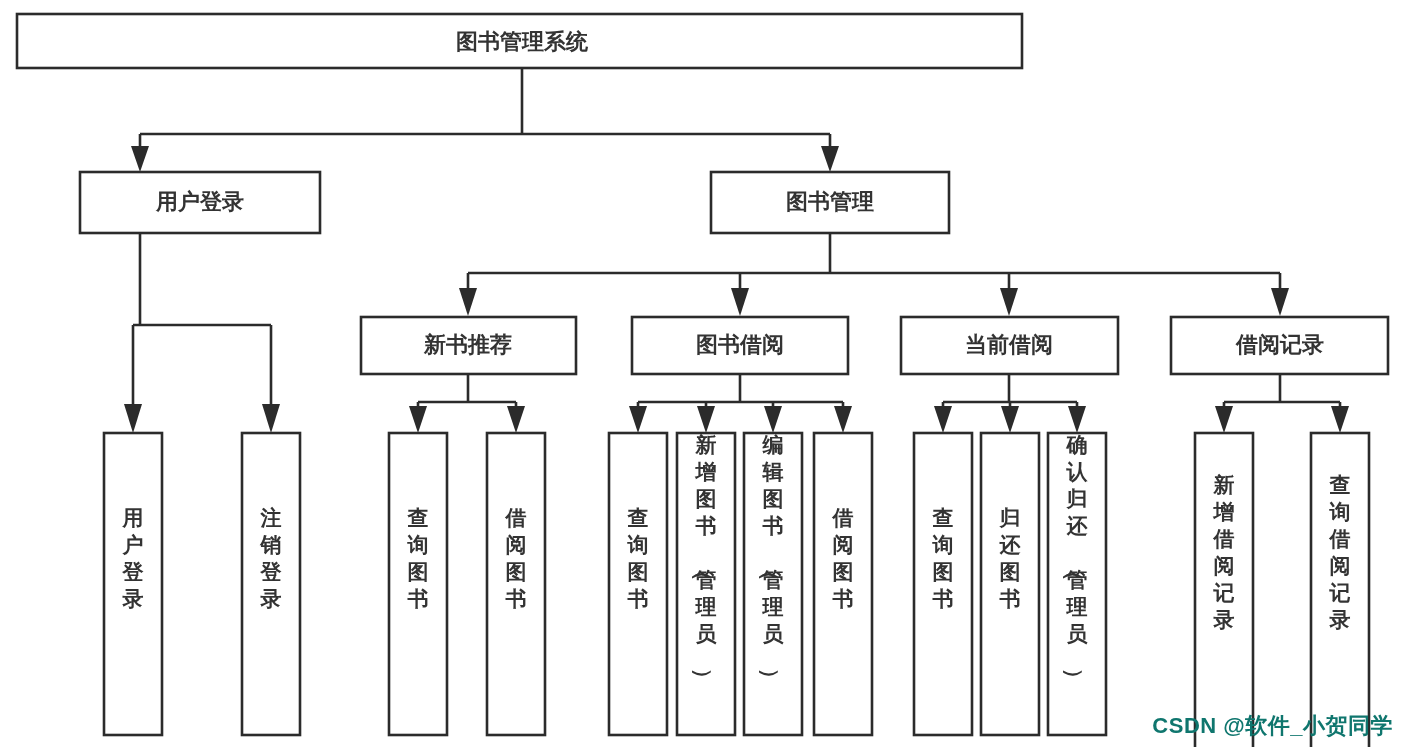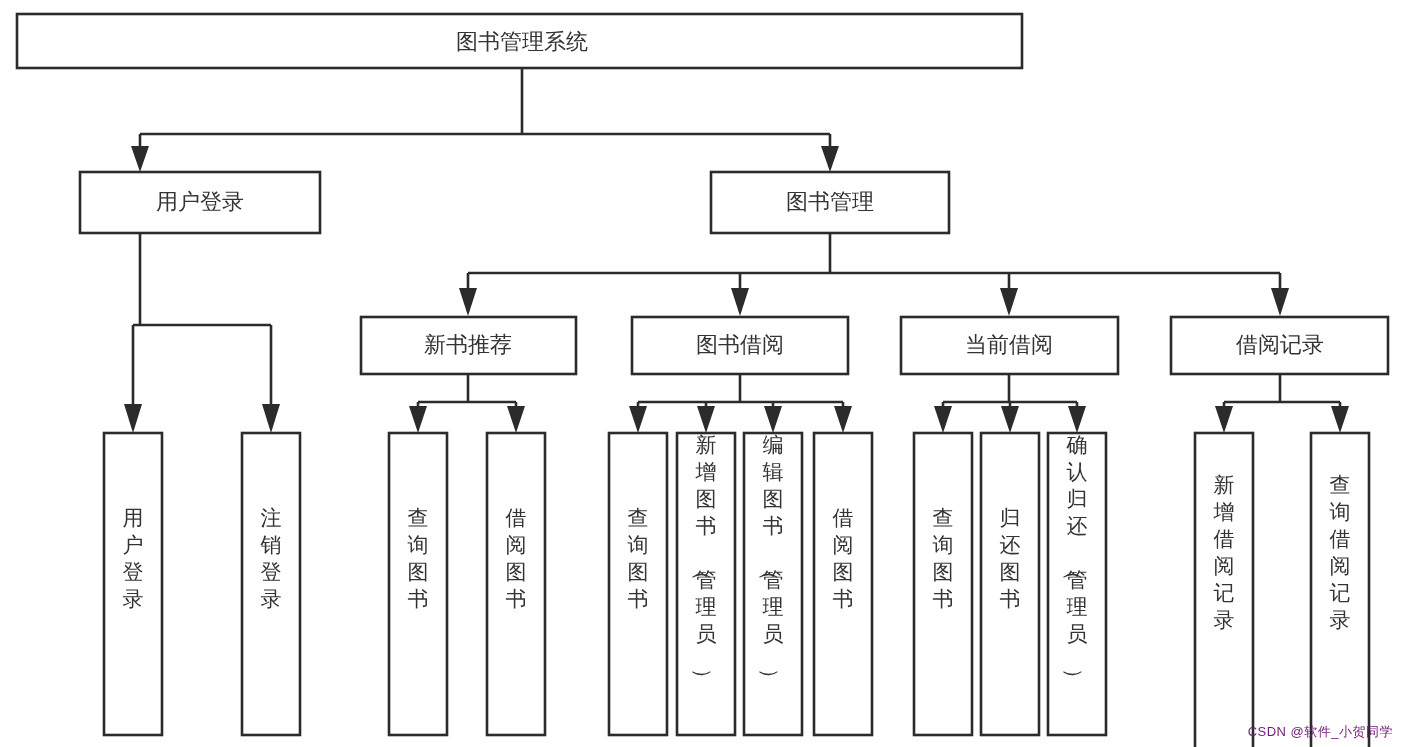"图书管理系统" #diagram-root { font-weight: none -> bold }
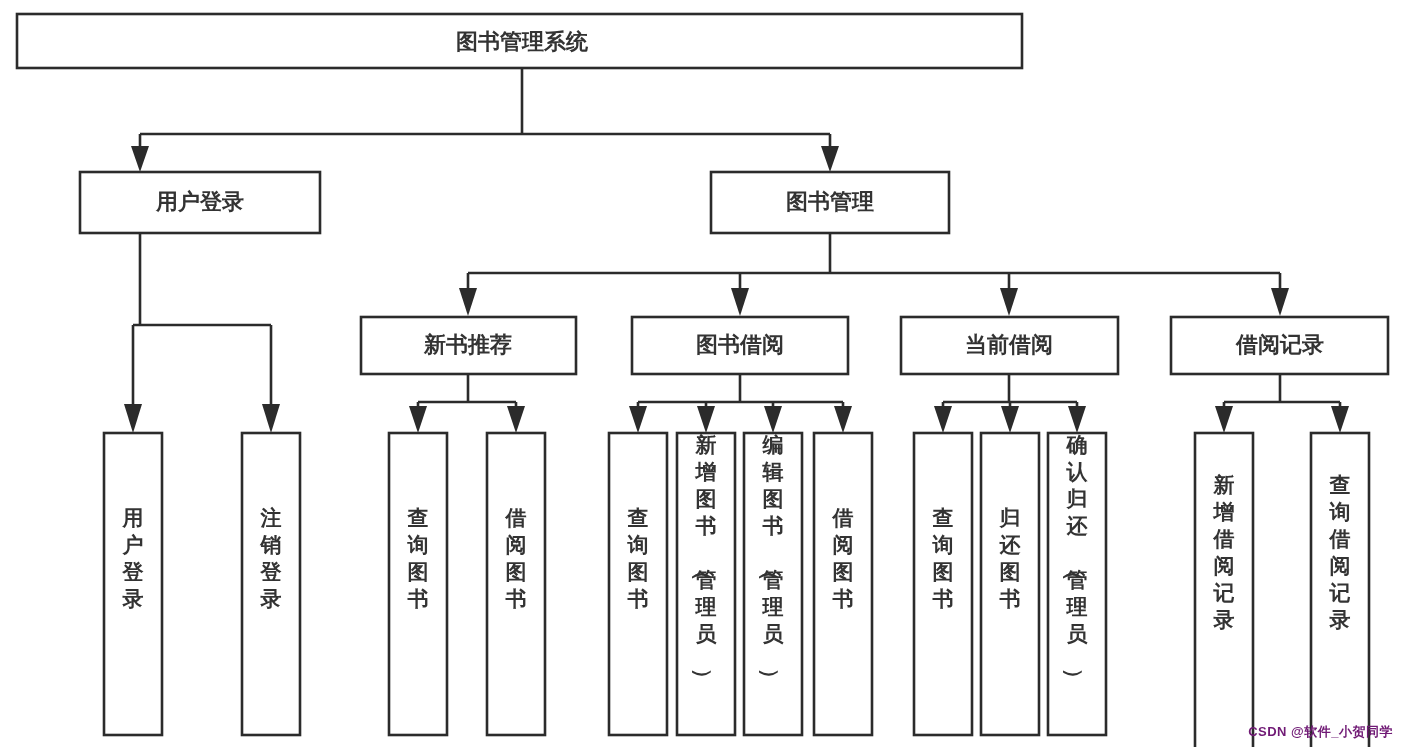"CSDN @软件_小贺同学" .watermark { color: #701a75 -> #0f766e; font-size: 13px -> 22px }
